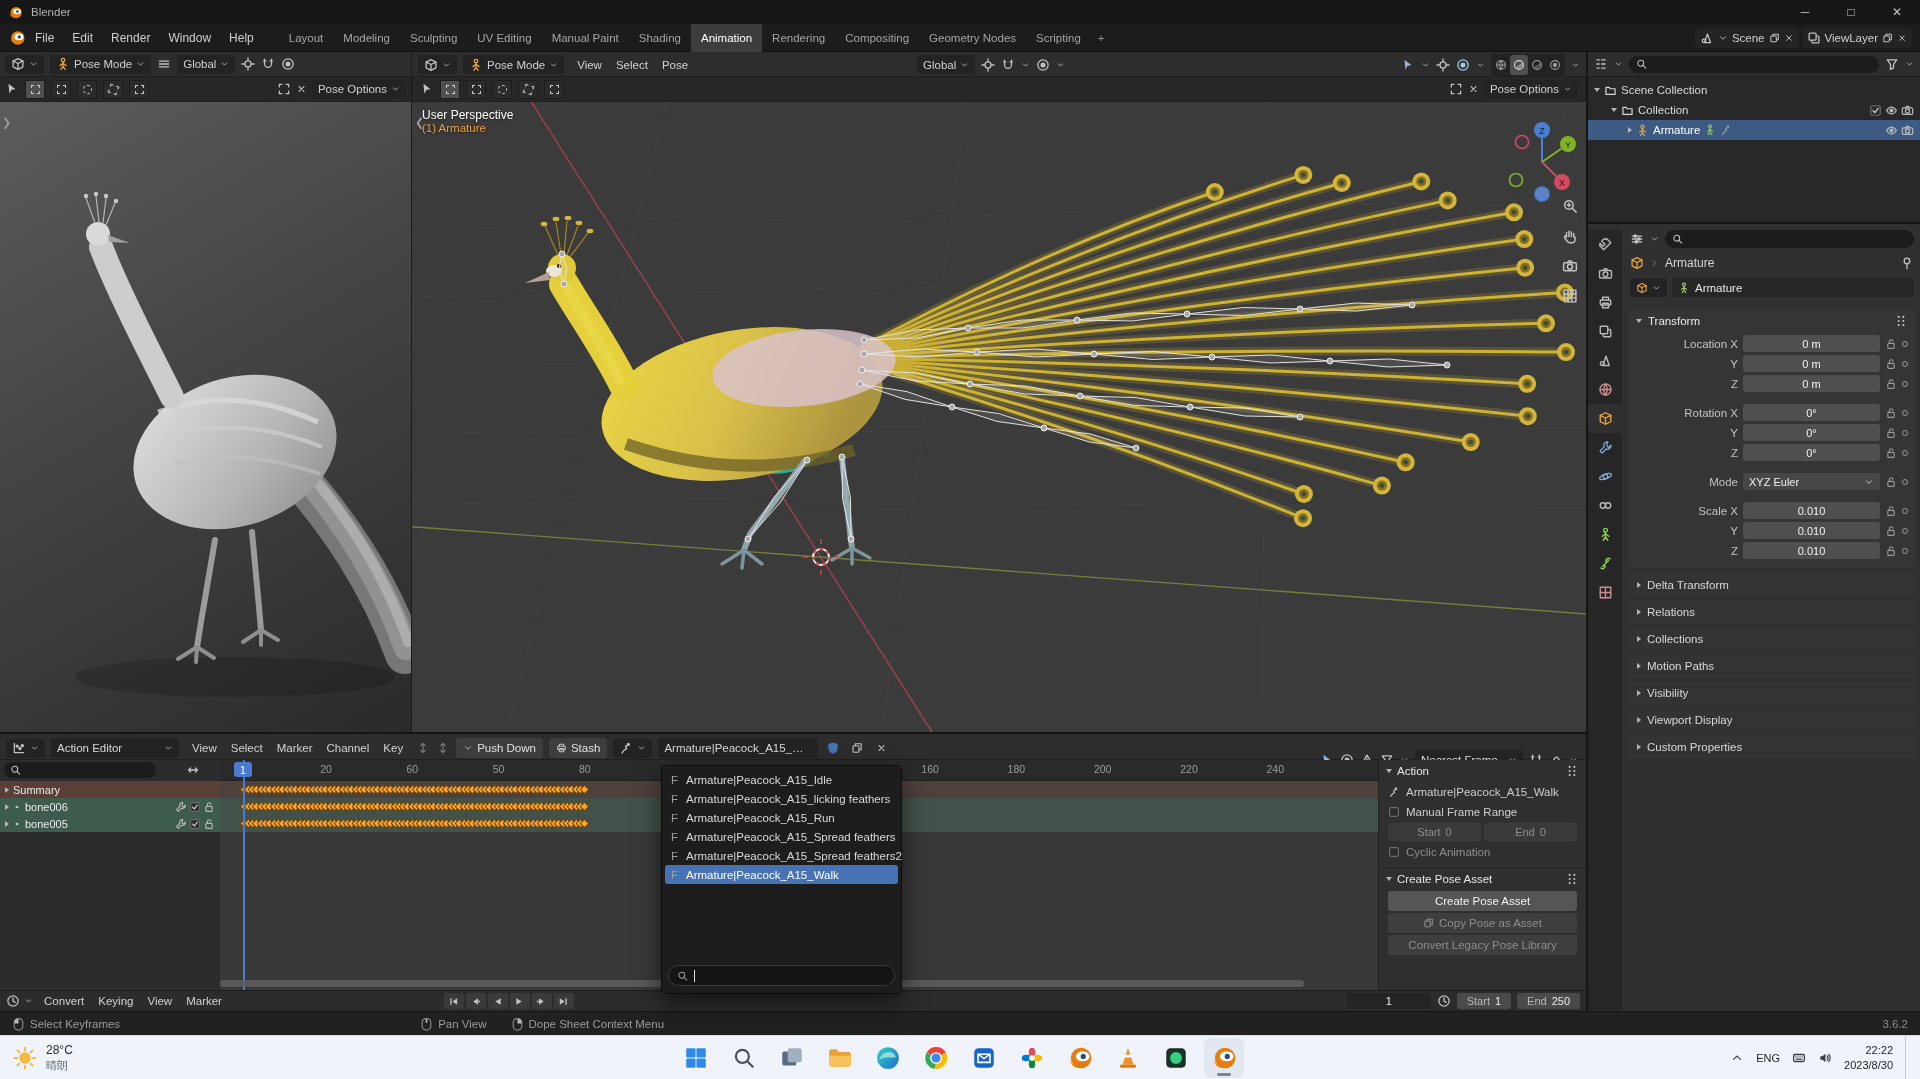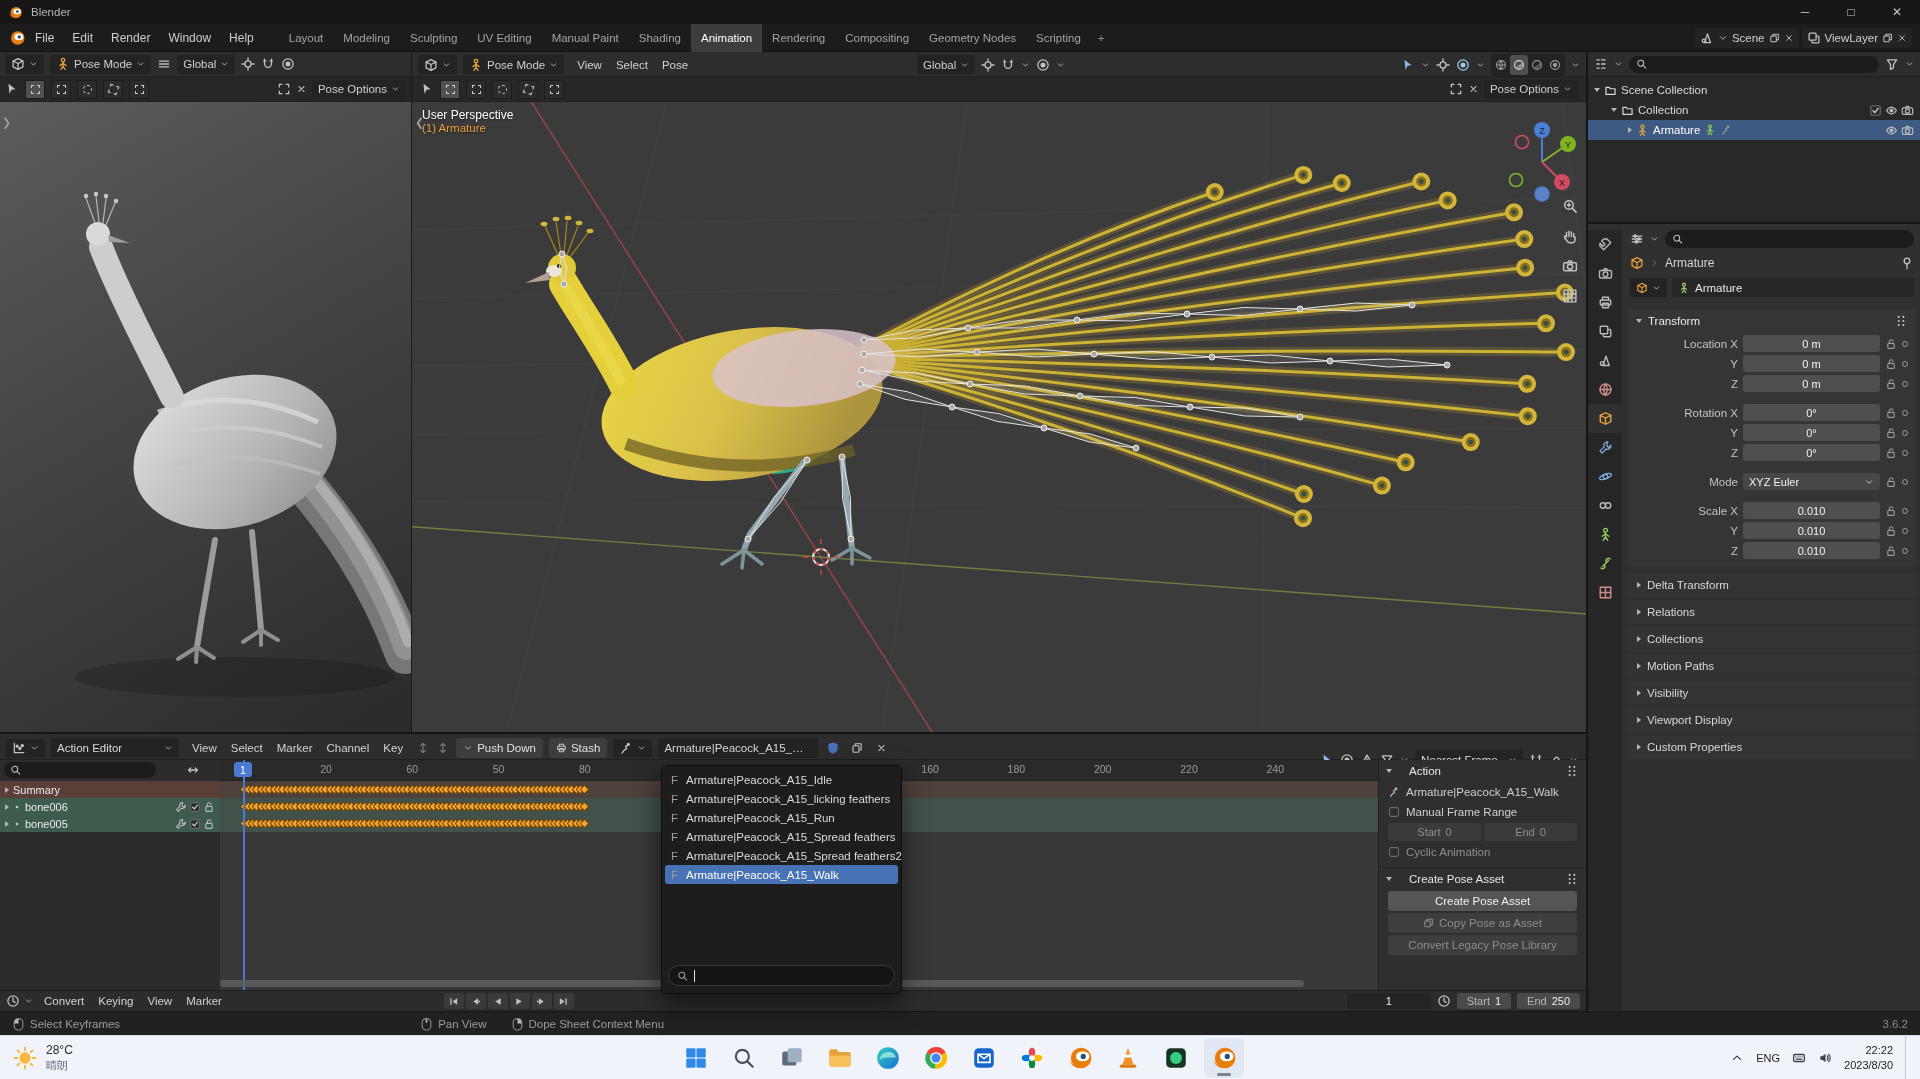"Action" .sb-h { gap: 17px -> 5px }
